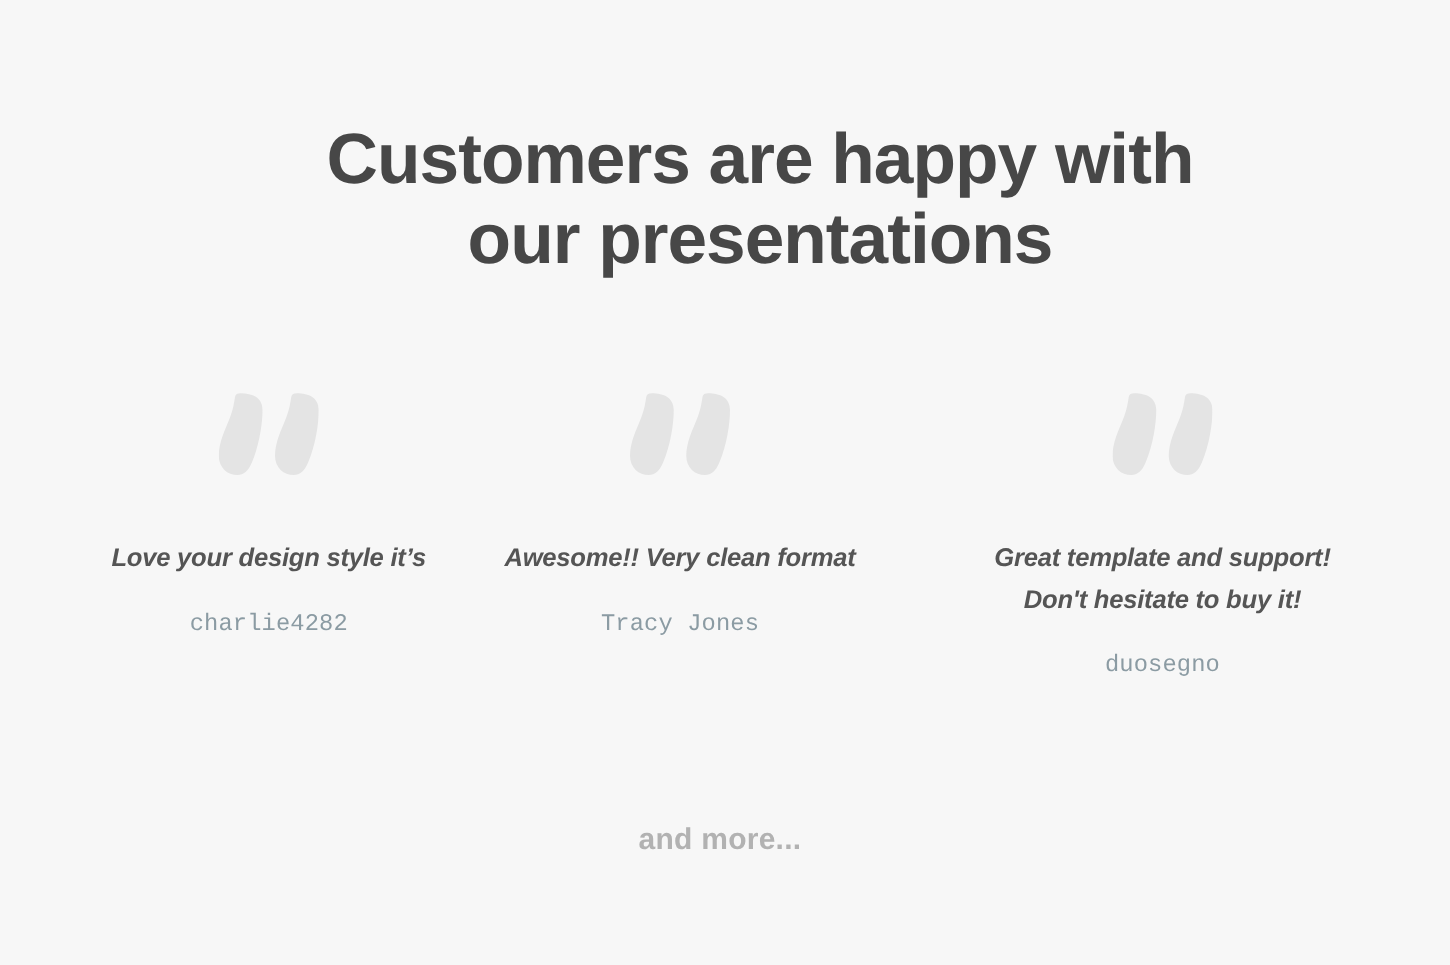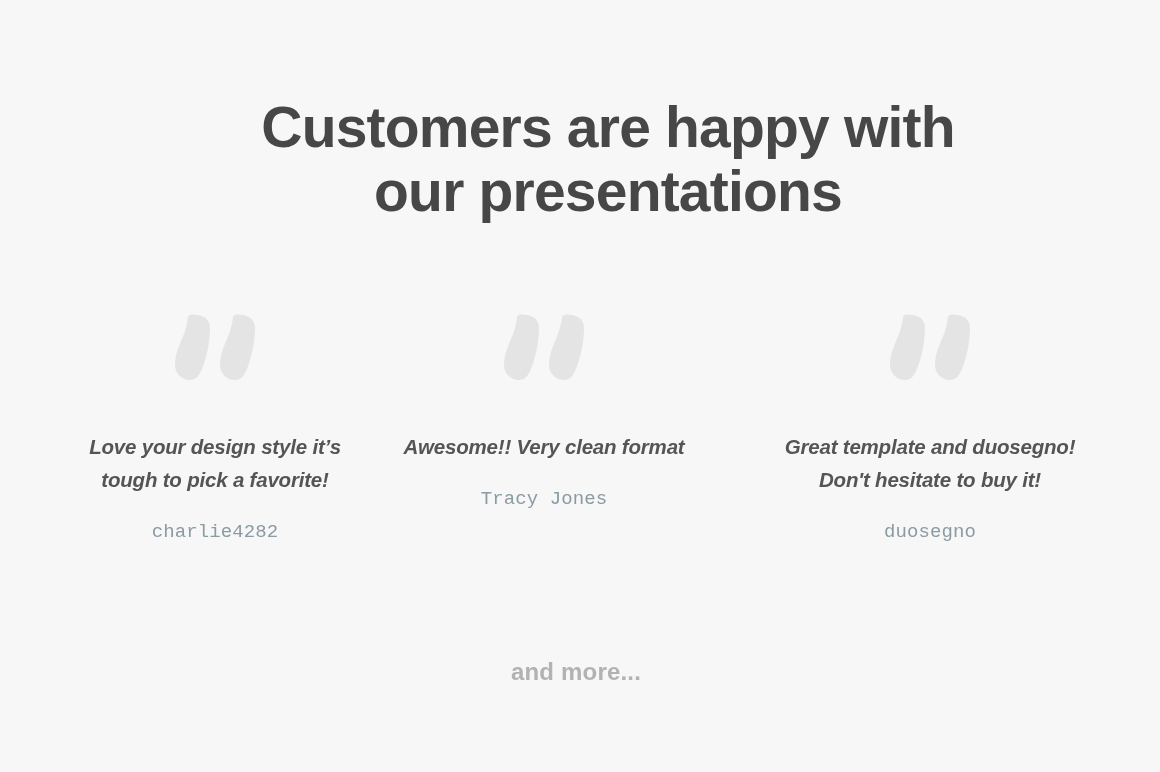"Great template and duosegno!" span { text: duosegno -> support }
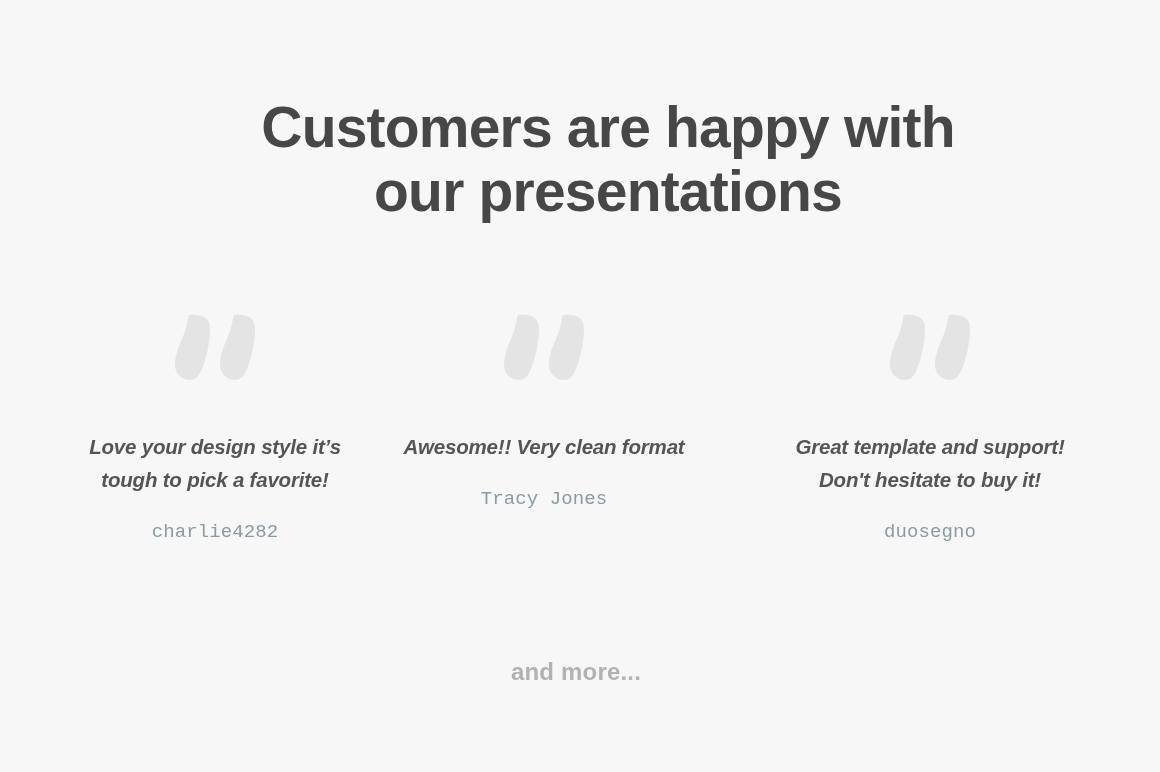"tough to pick a favorite!" span { html: <span>tough to pick a favorite!</span> -> none }
